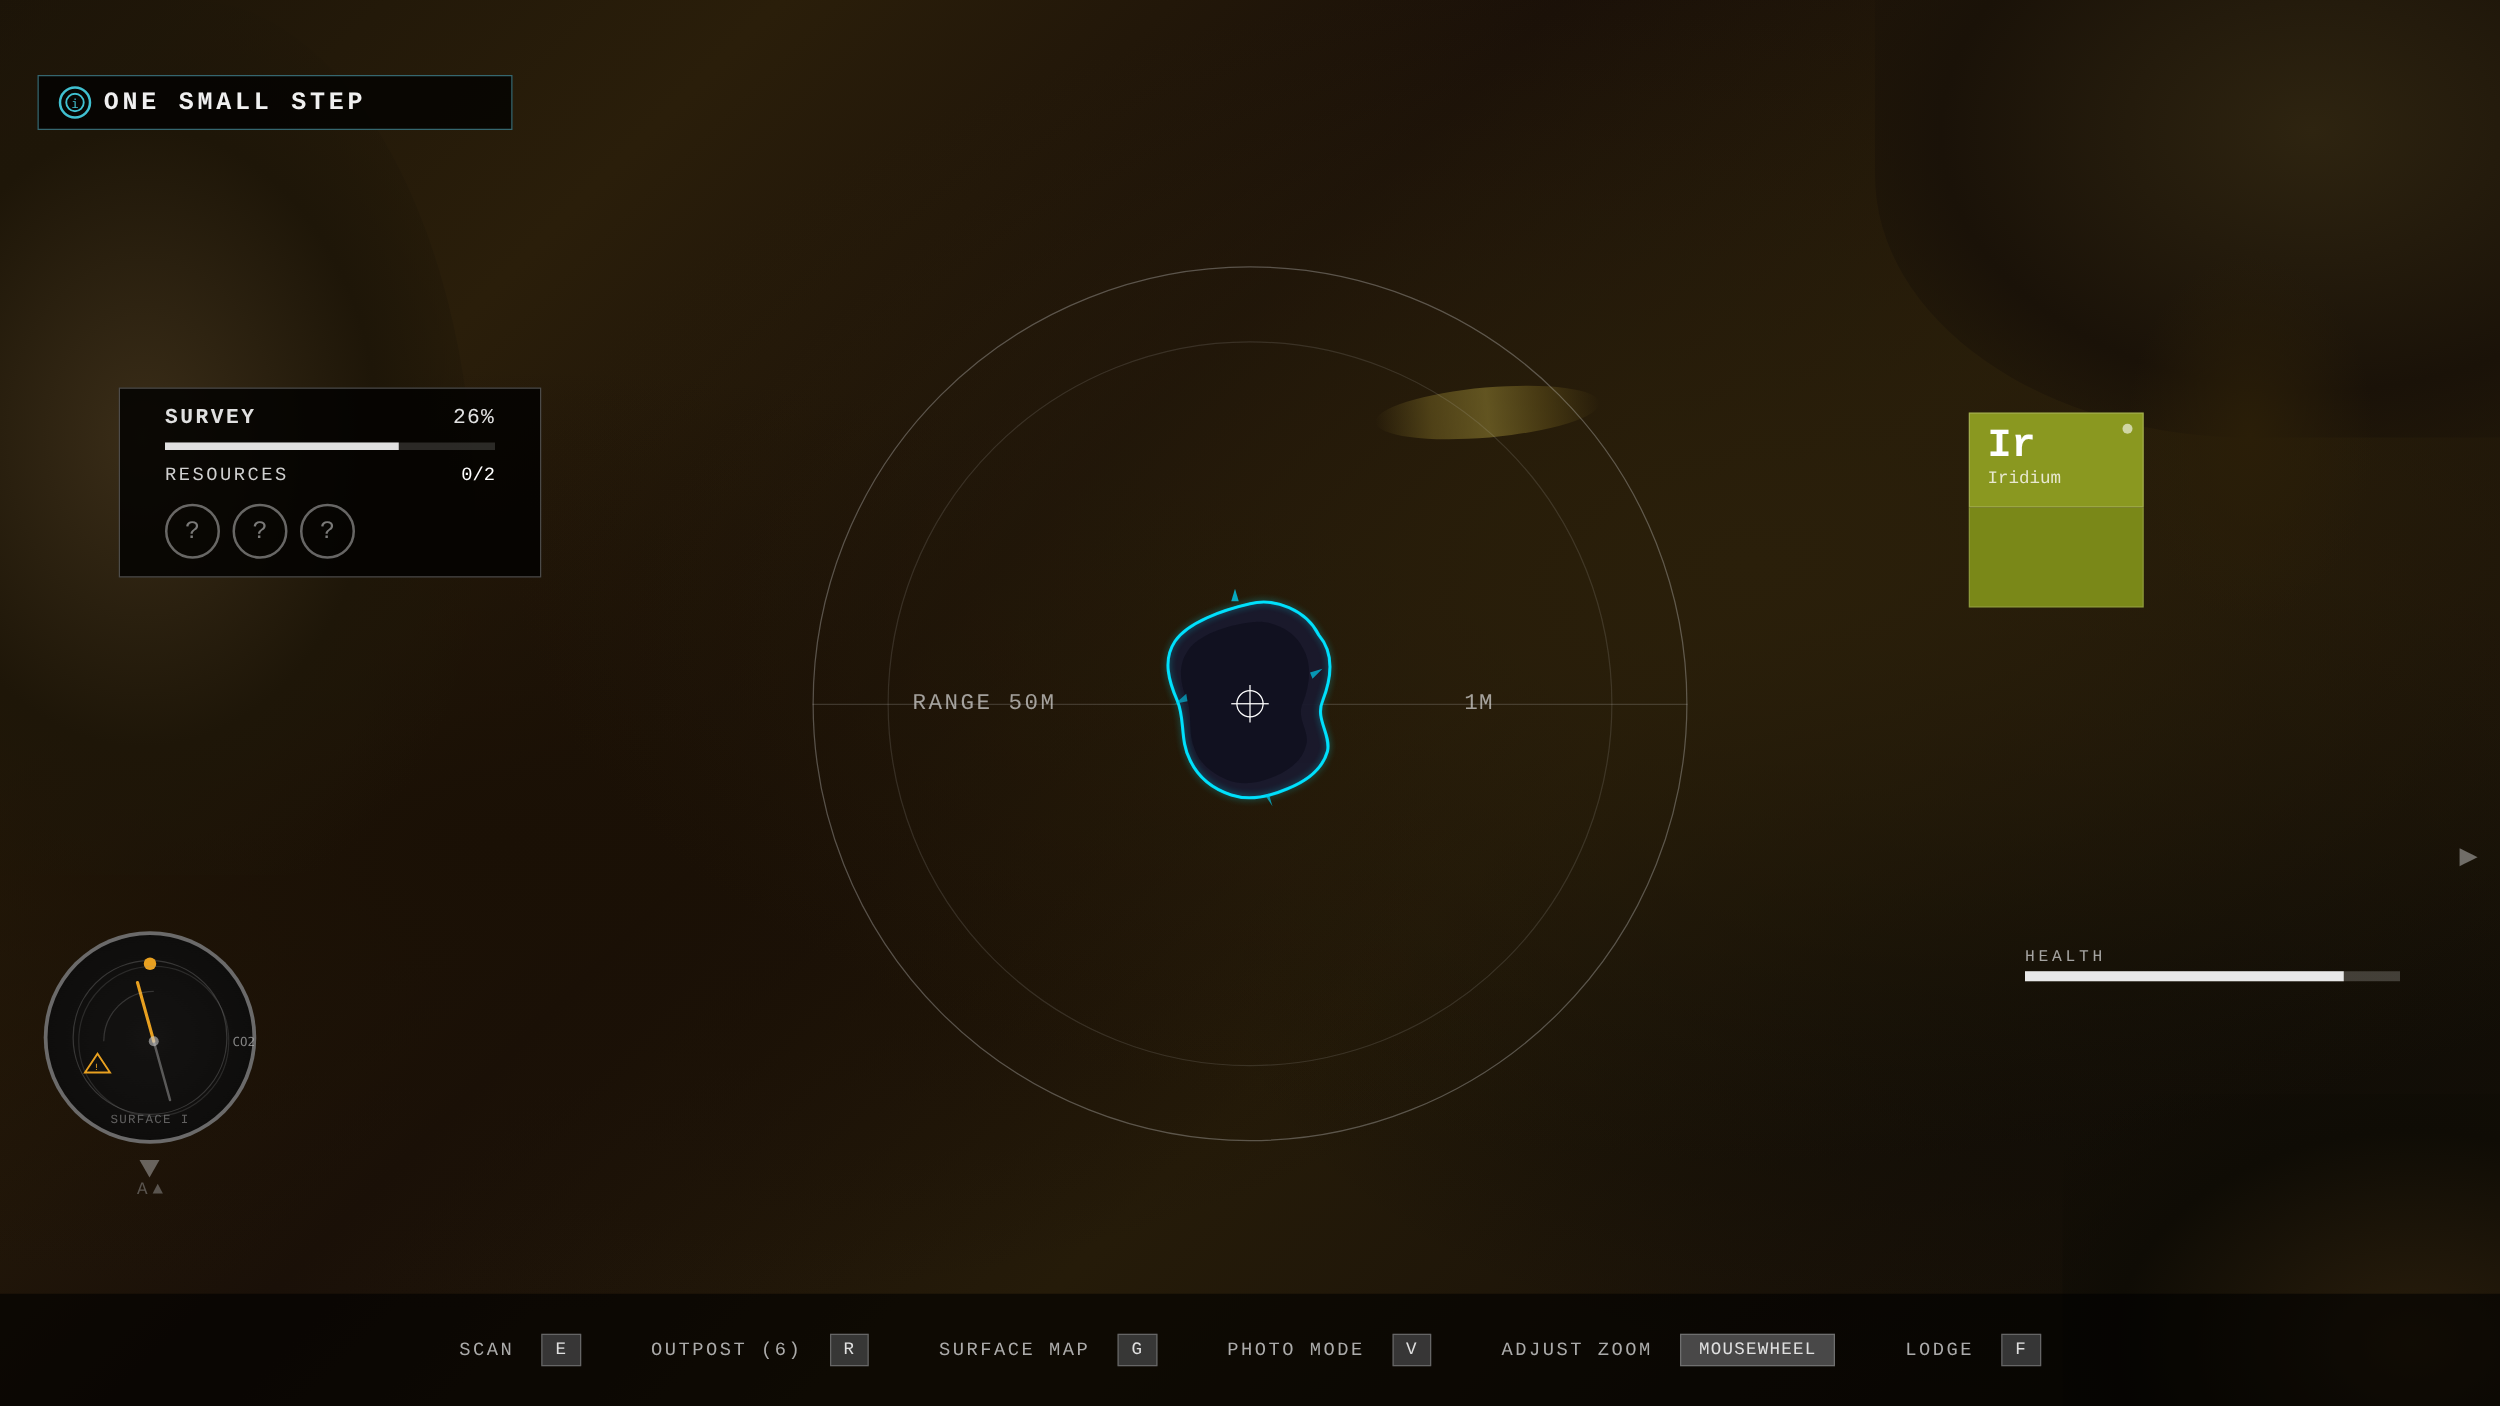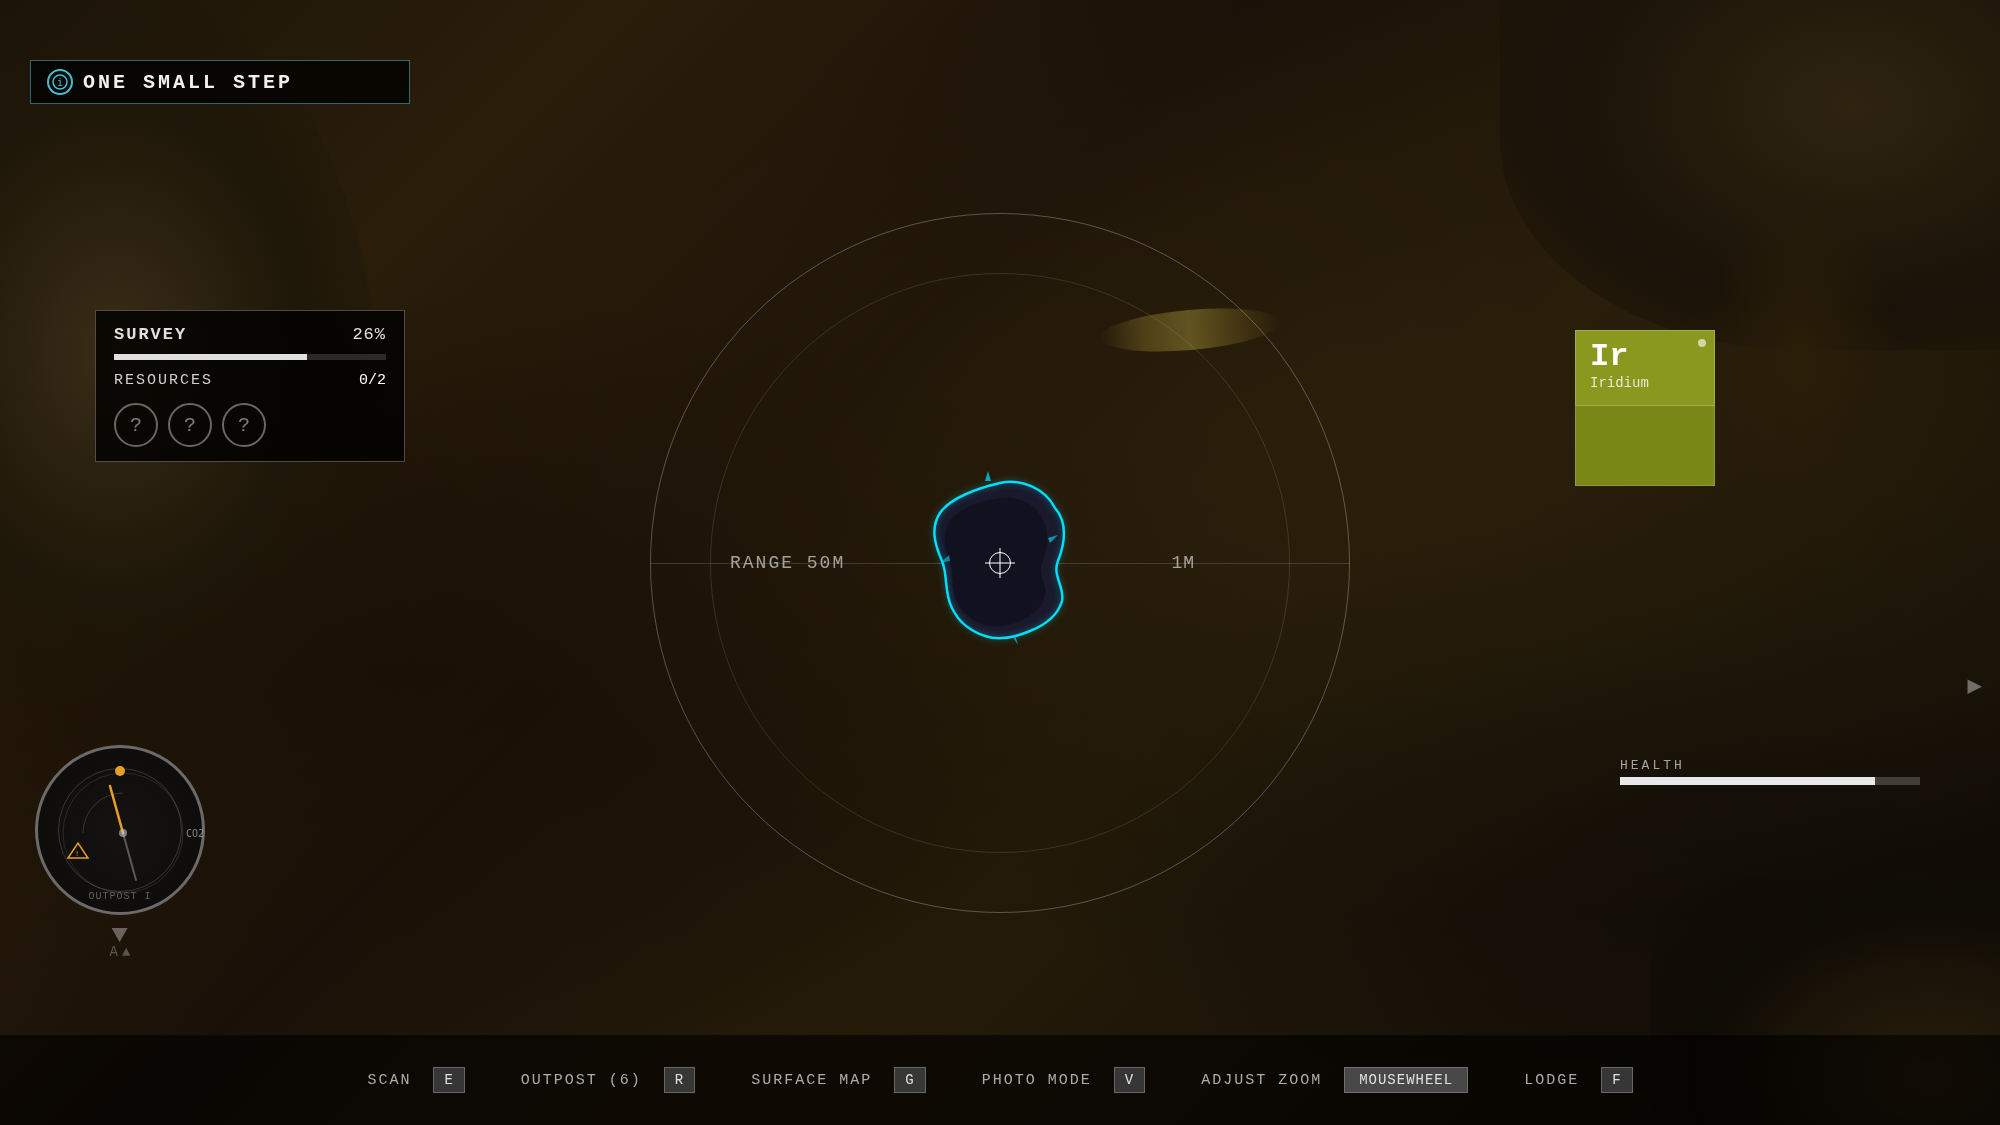"SURVEY" .survey-panel { padding: 14px 18px -> 14px 36px; width: 310px -> 338px }
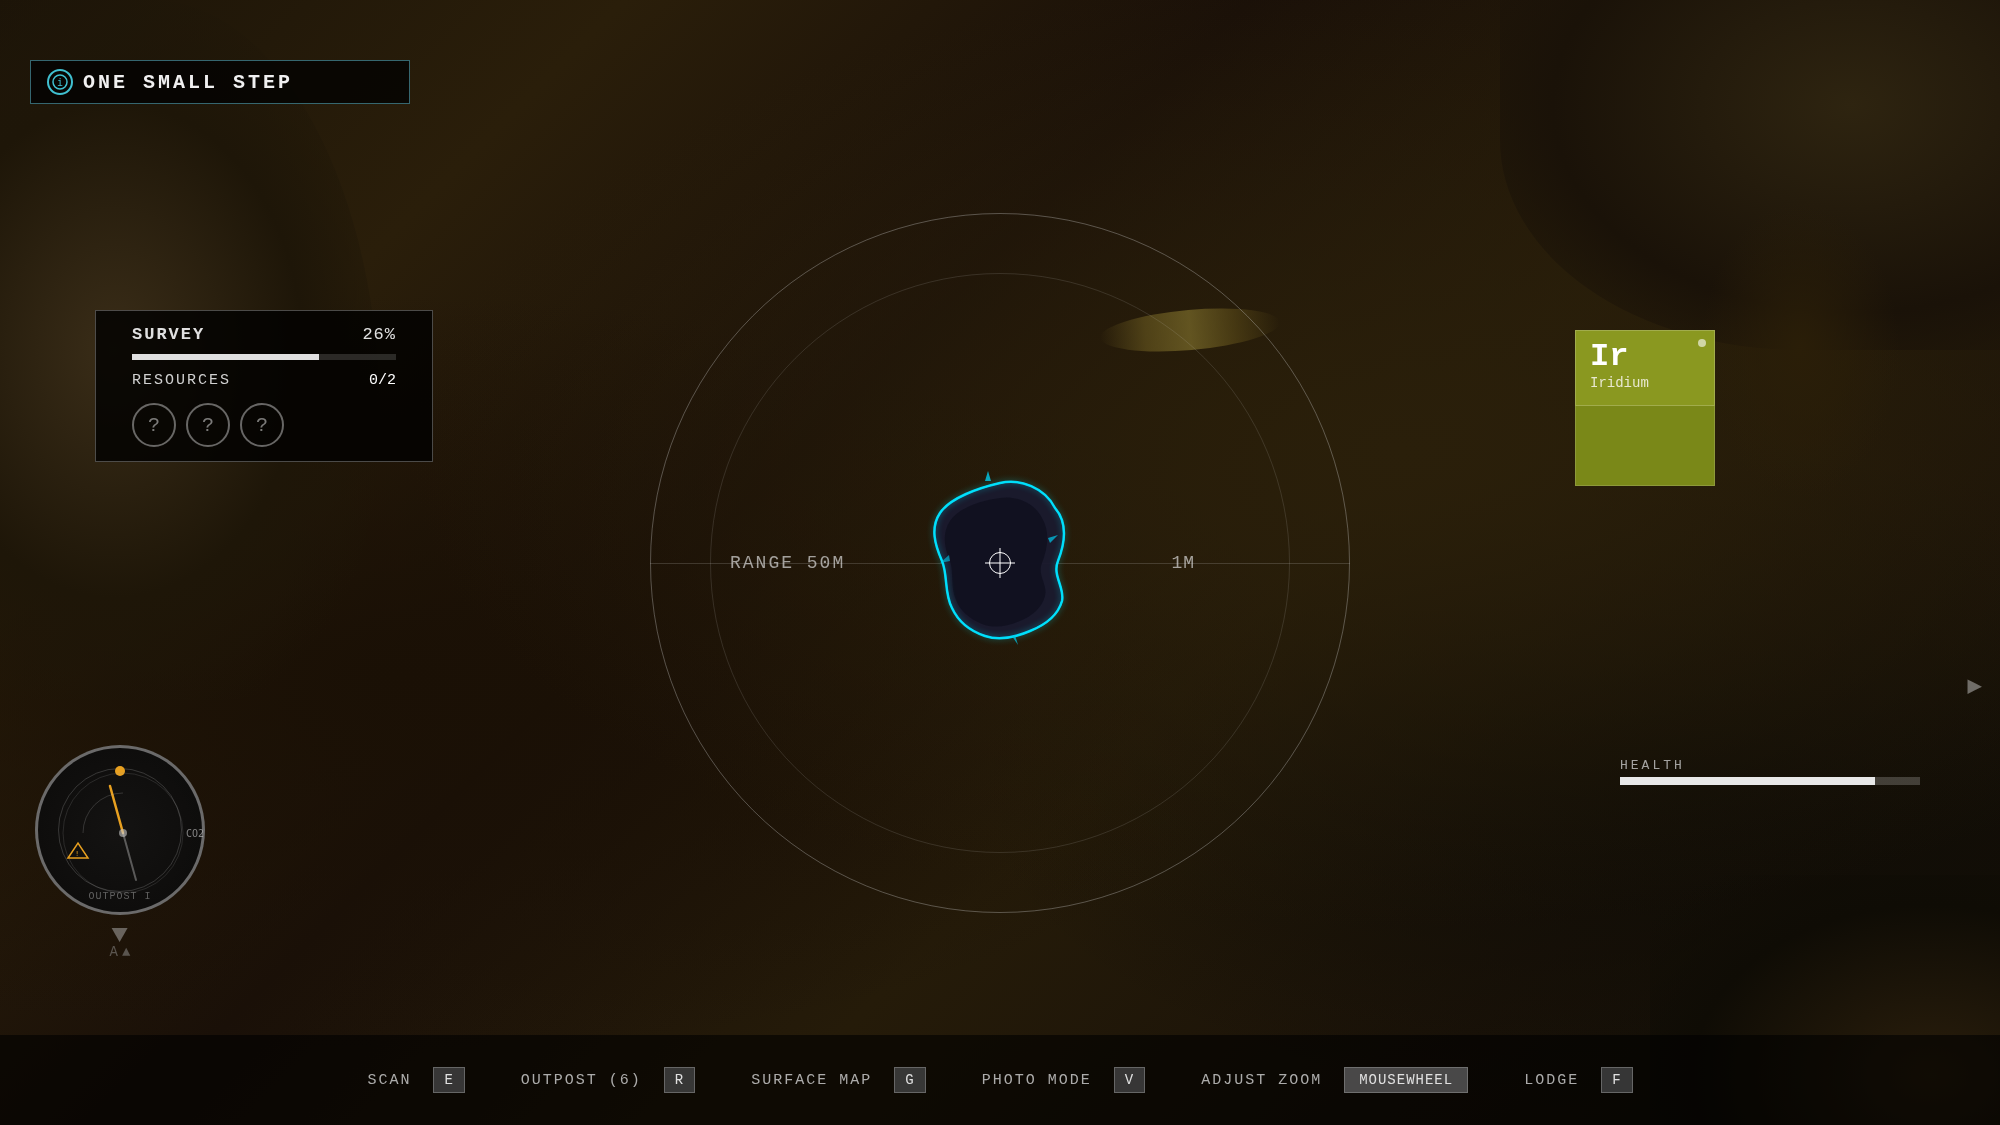"OUTPOST I" div.compass-label { text: OUTPOST -> SURFACE }
